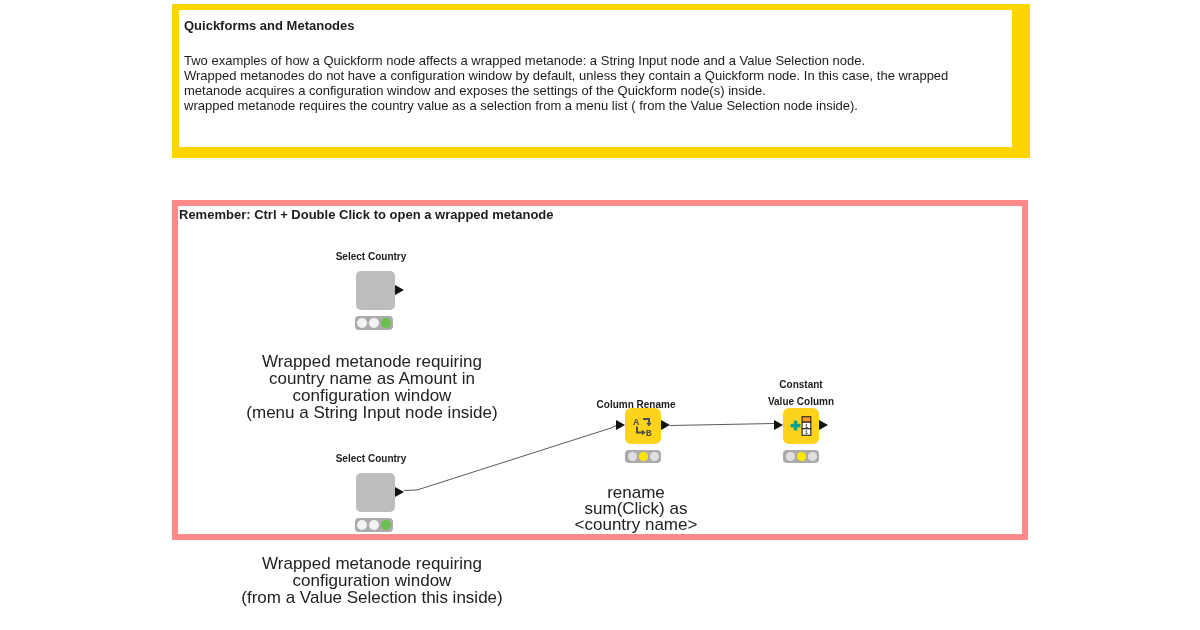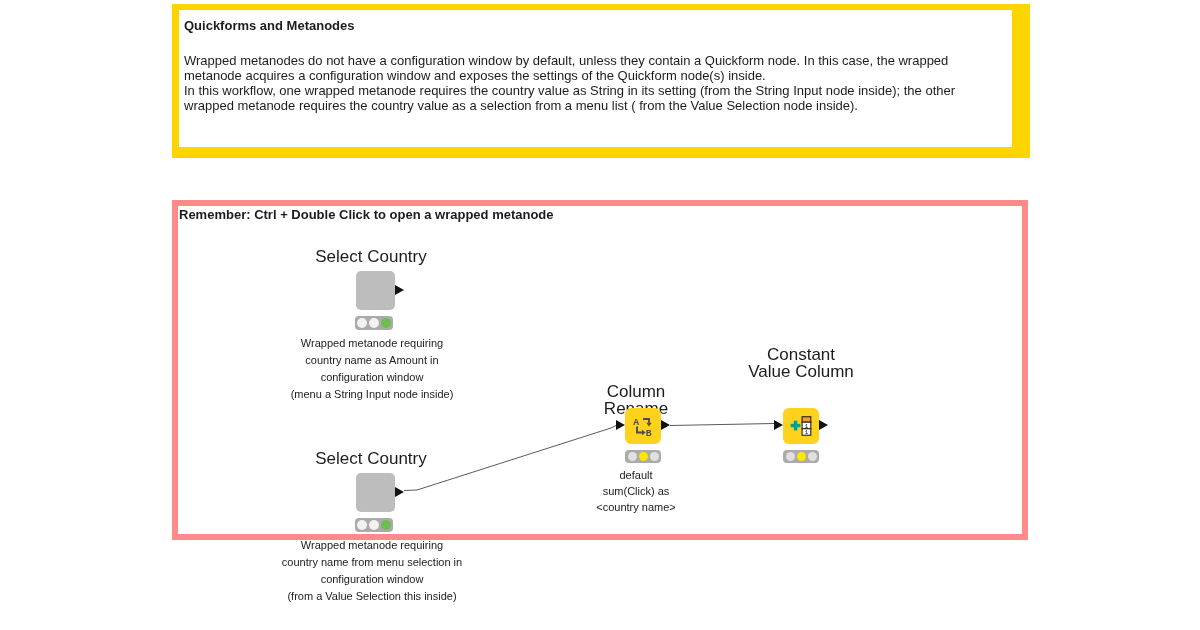"Two examples of how a" div.info-line { html: none -> <div>Two examples of how a Quickform node affects a wrapped metanode: a String Input node and a Value Selection node.</div> }
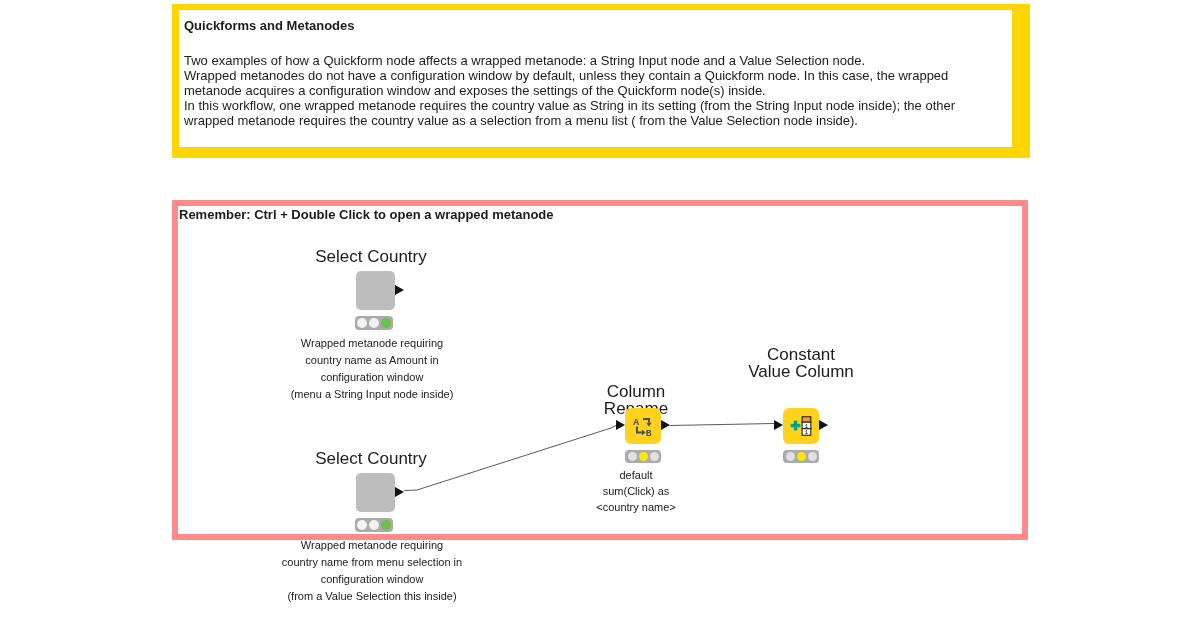"In this workflow, one wrapped" div.info-line { html: <div>In this workflow, one wrapped metanode requires the country value as String in its setting (from the String Input node inside); the other</div> -> none }
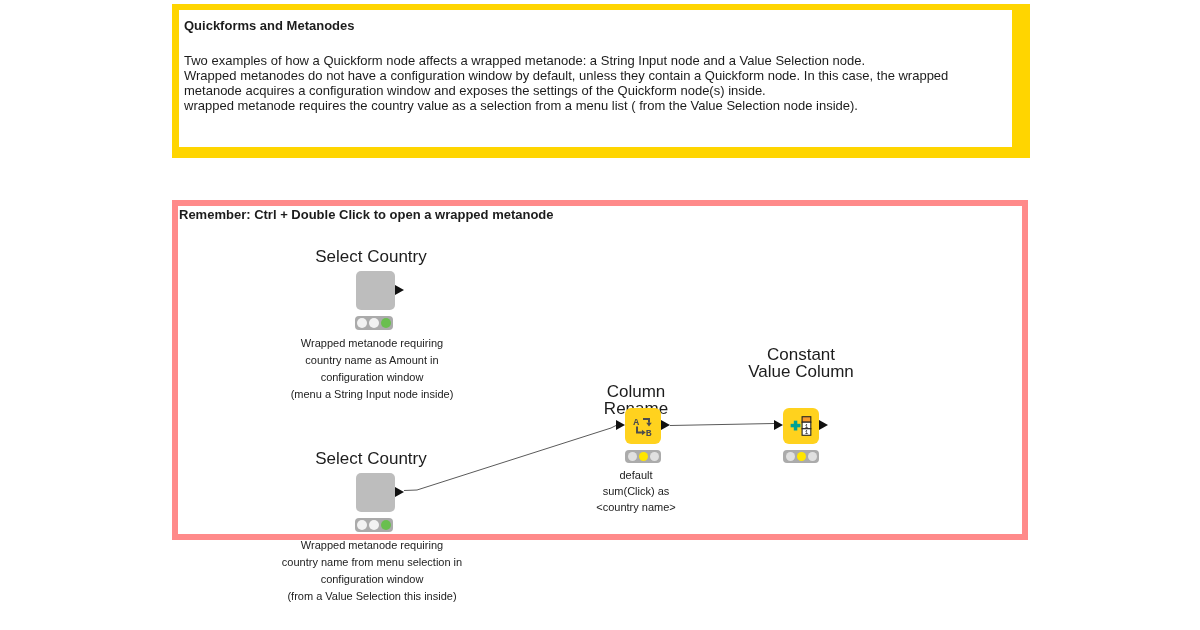"Select Country" .node-label { font-size: 17px -> 10px; font-weight: normal -> bold }
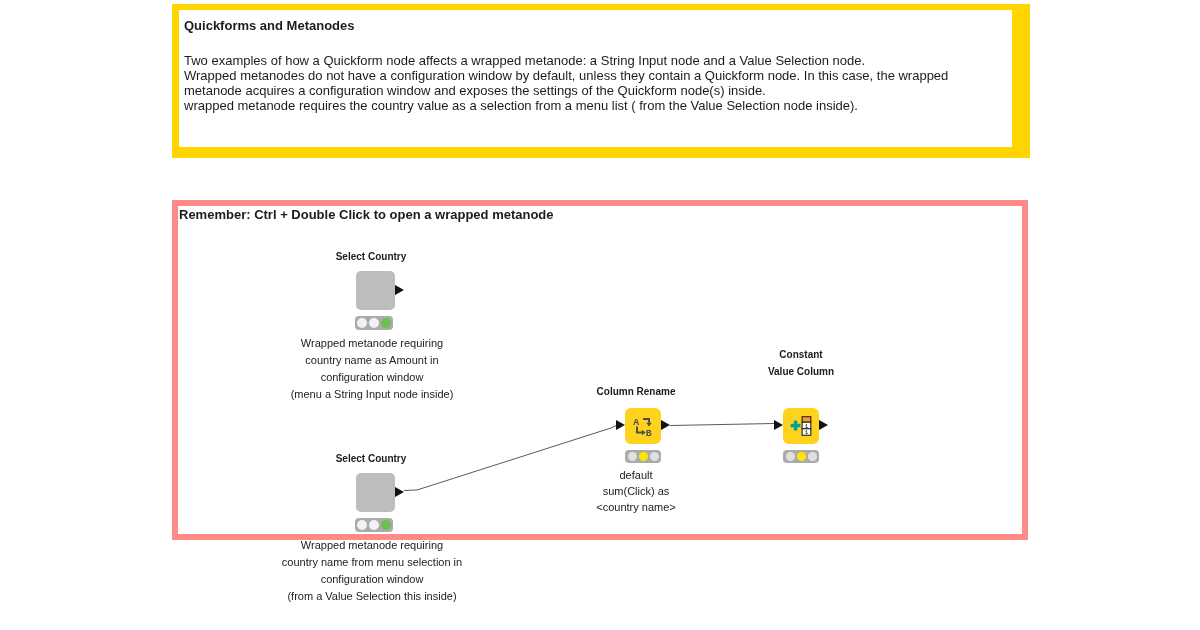"Wrapped metanode requiring" .caption { font-size: 11px -> 17px; margin-top: none -> 18px }
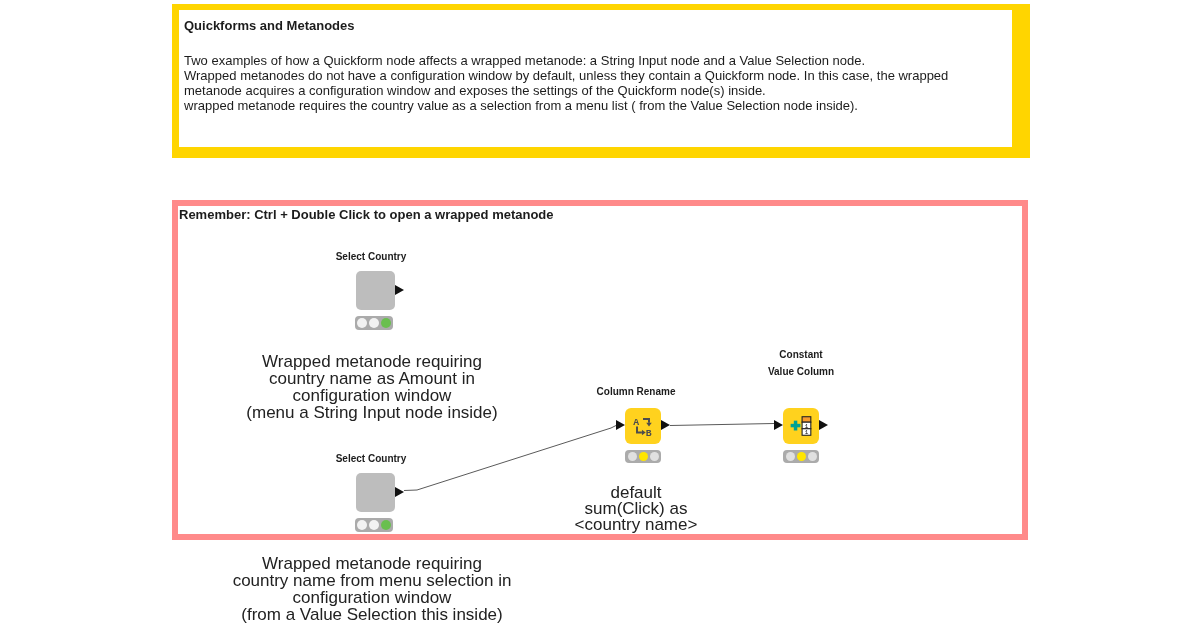"Constant" div.abs { top: 346px -> 376px }
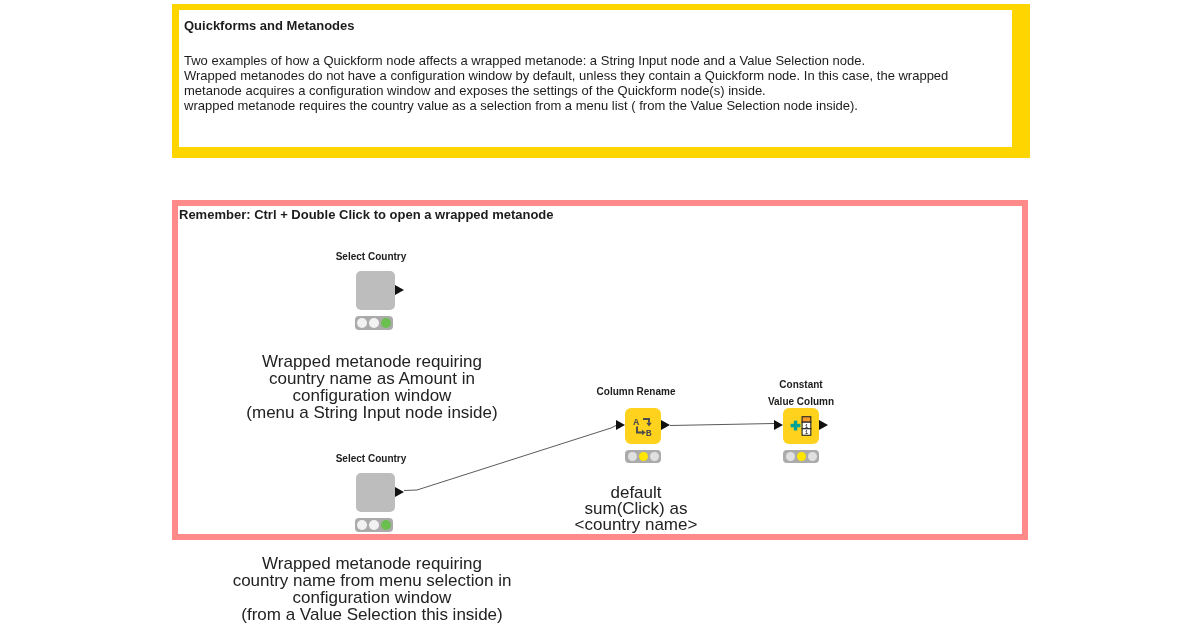"Column Rename" div.abs { top: 383px -> 396px }
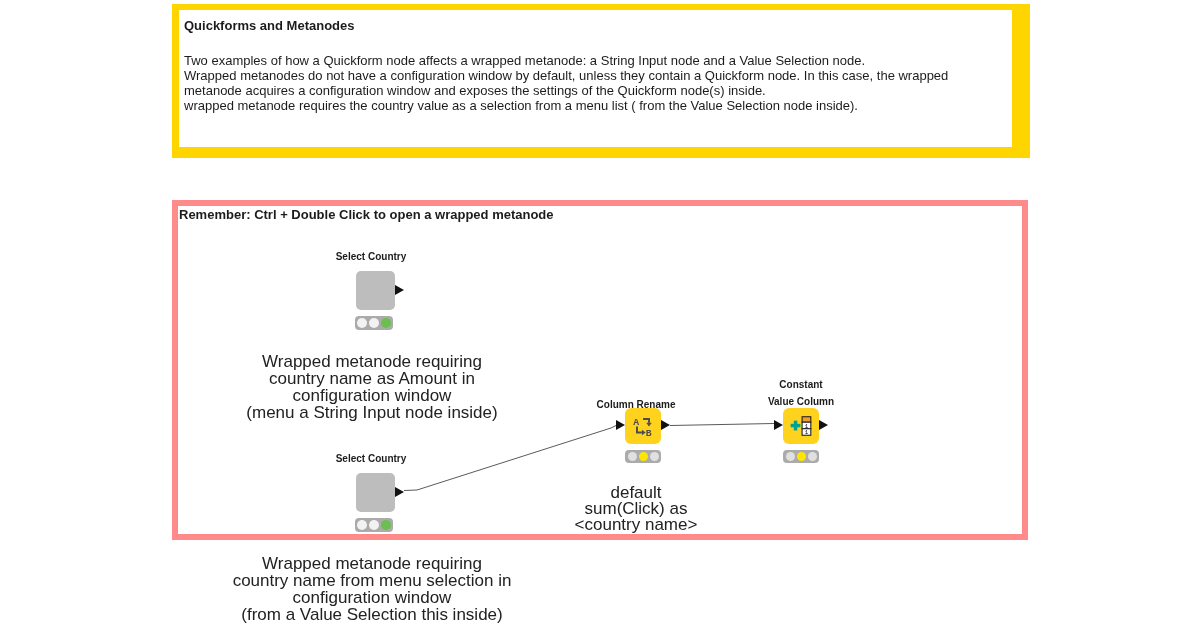"default" div { text: default -> rename }
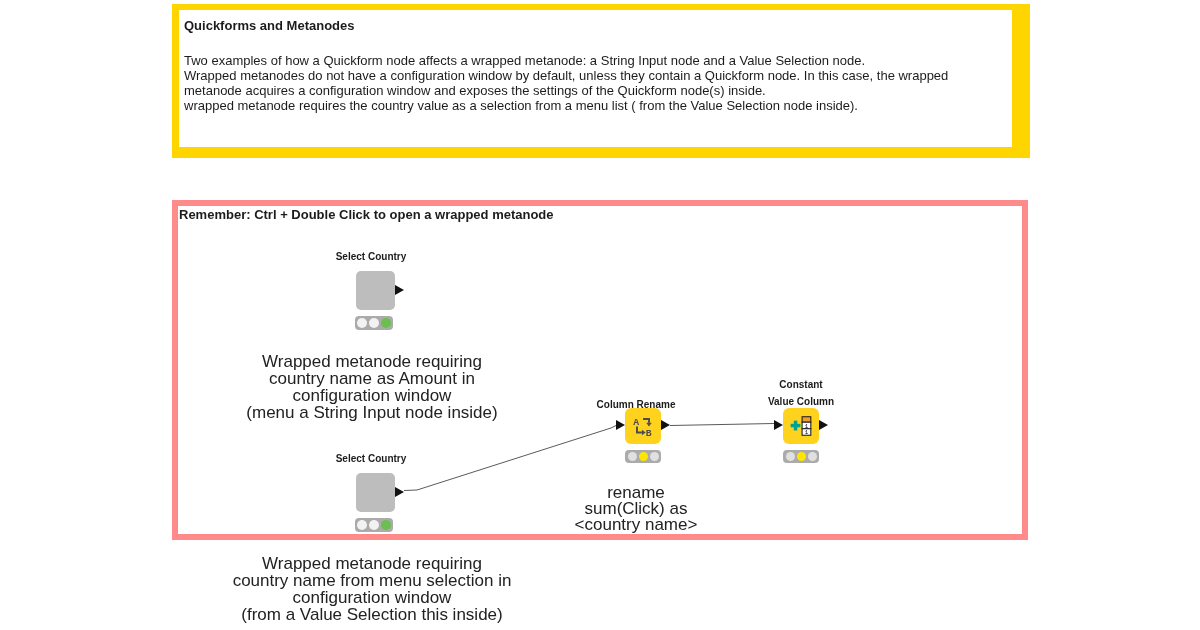"country name from menu selection" div { html: <div>country name from menu selection in</div> -> none }
